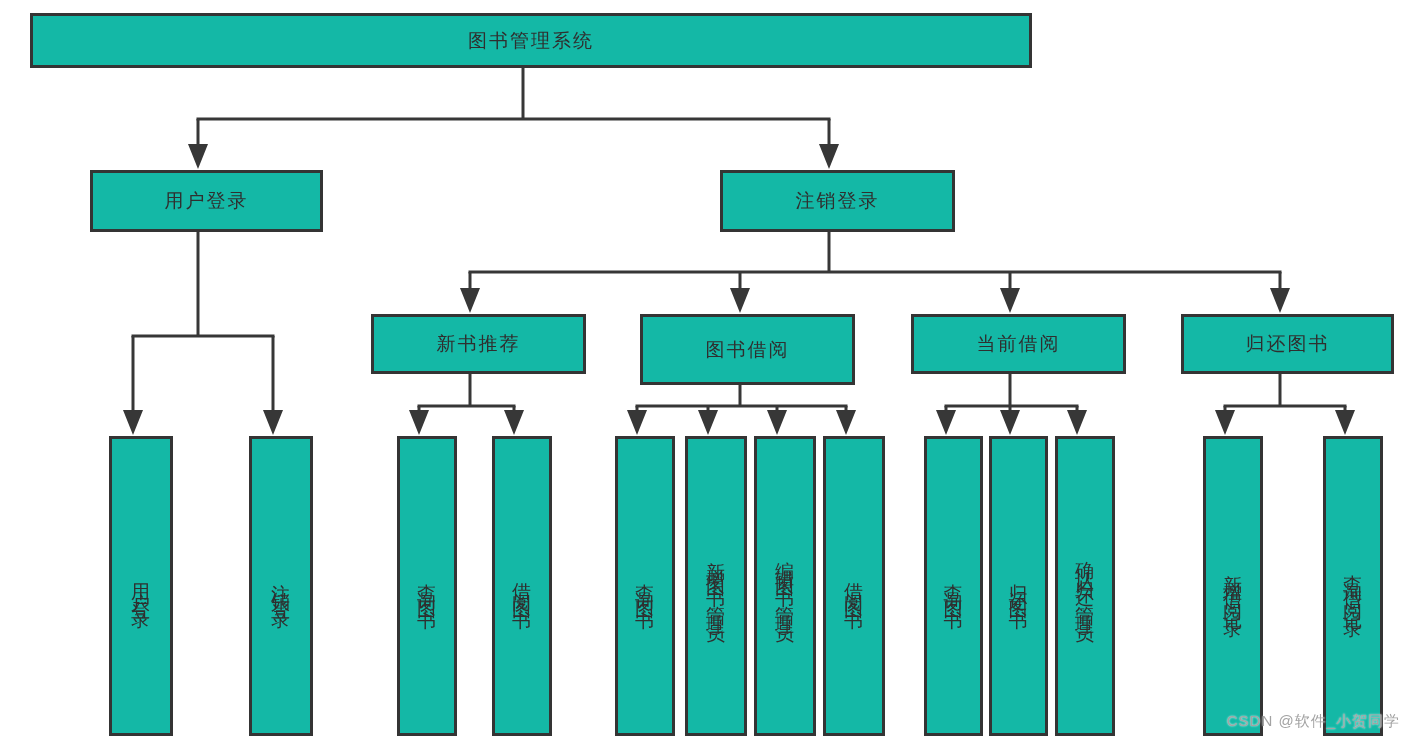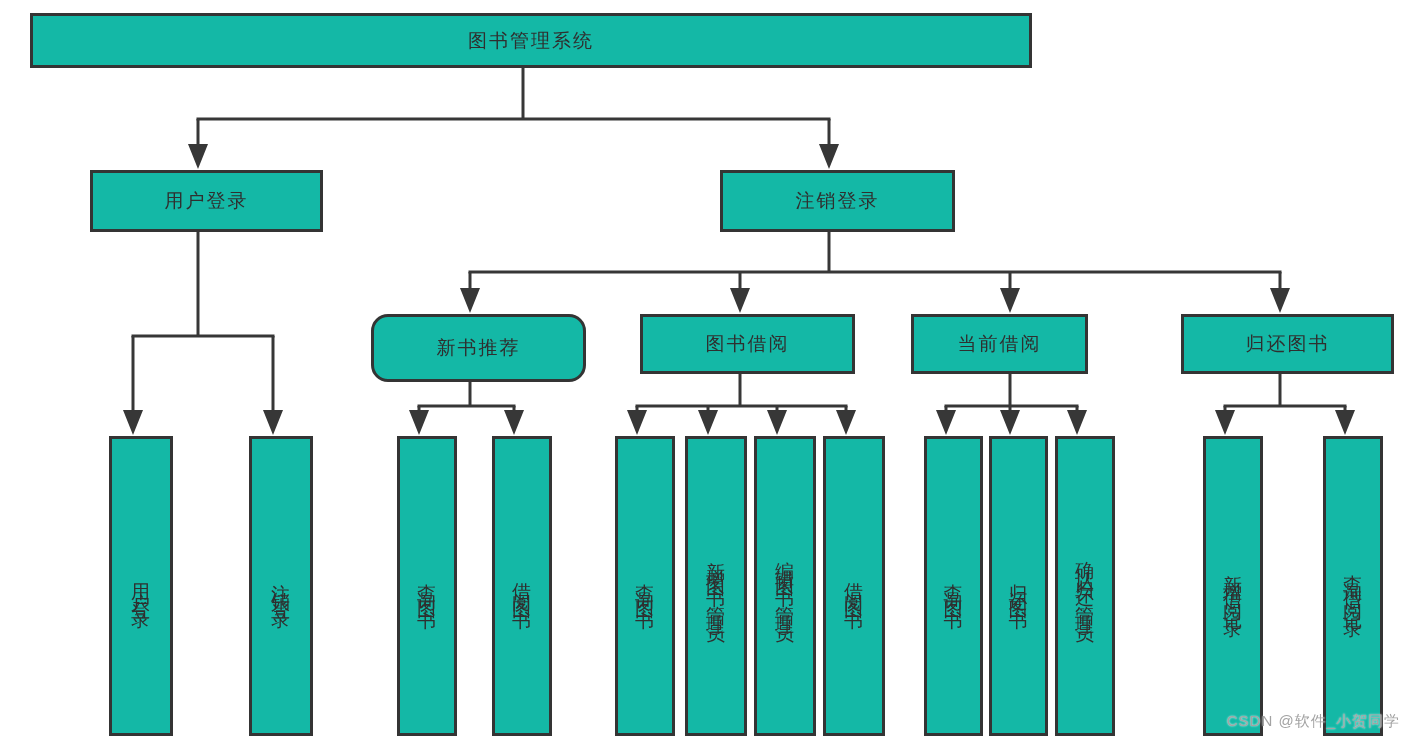"新书推荐" div.box { border-radius: 17px -> none; height: 68px -> 60px }
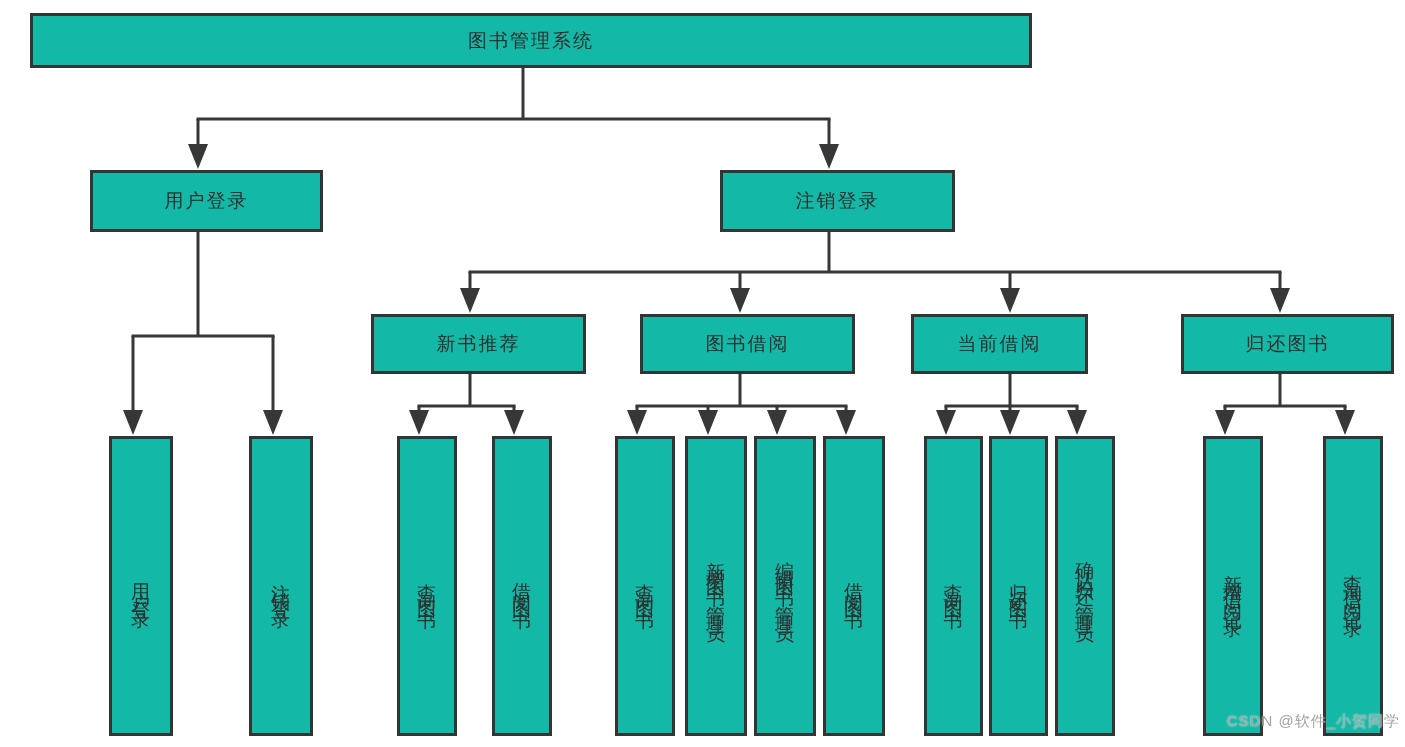"图书借阅" div.box { height: 60px -> 71px }
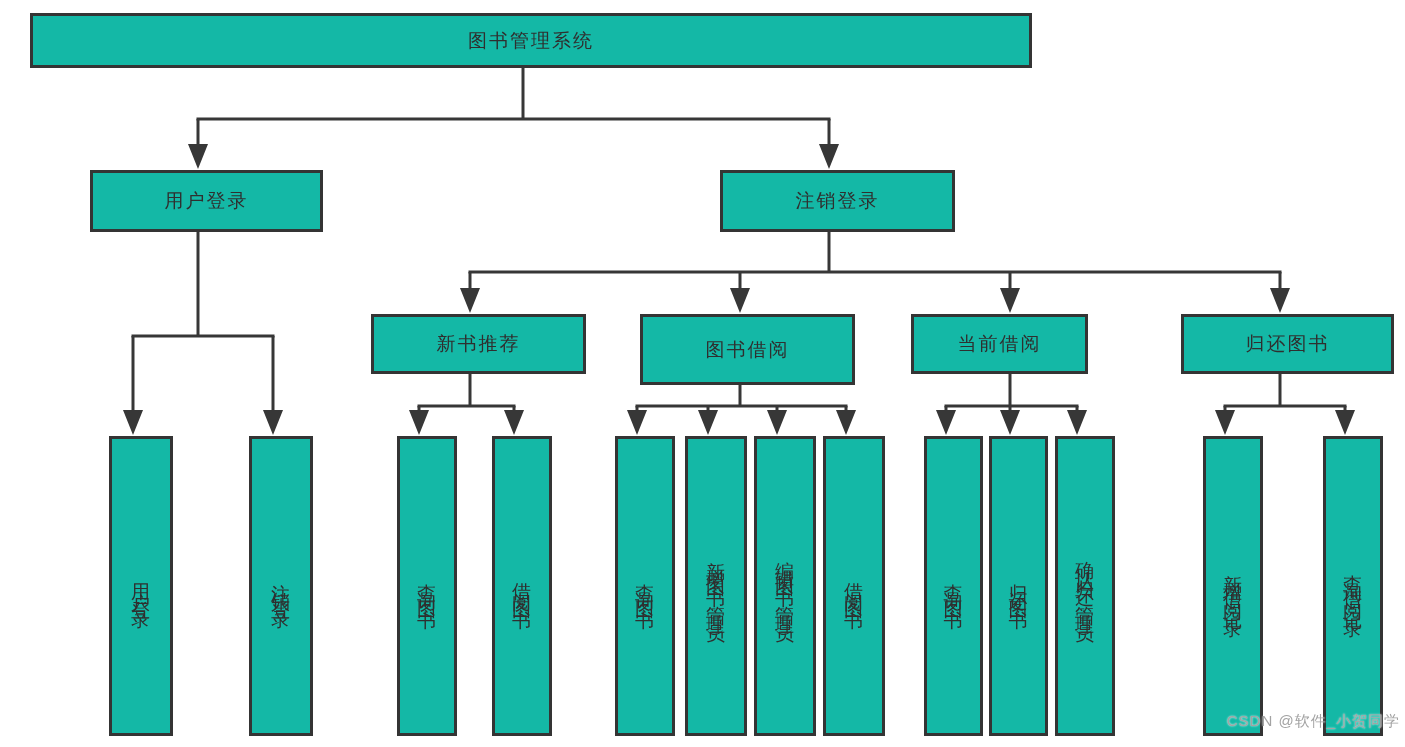"当前借阅" div.box { width: 177px -> 215px }
